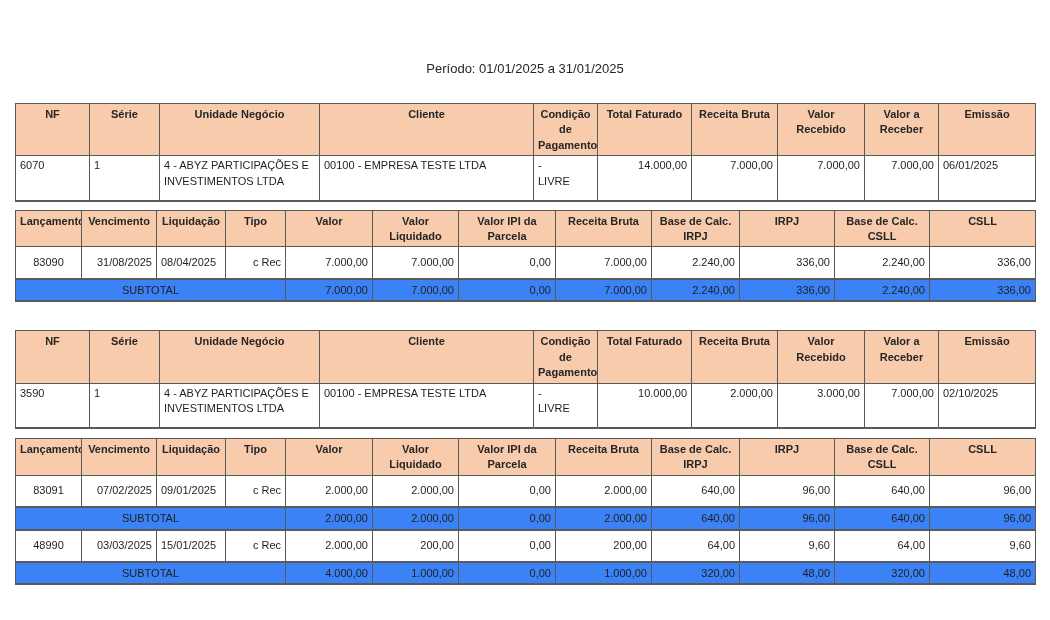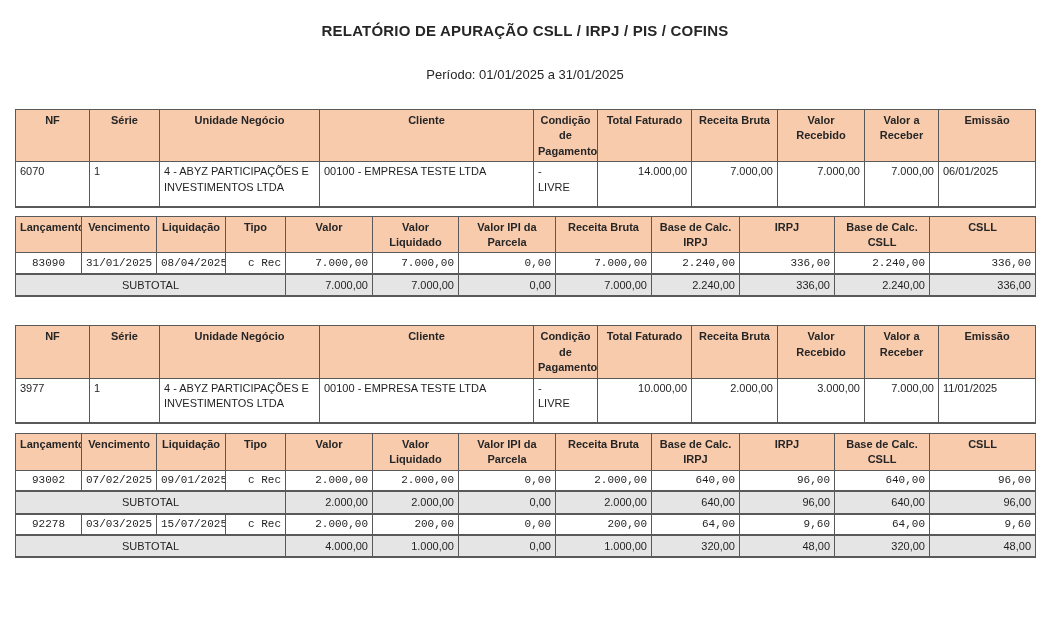"RELATÓRIO DE APURAÇÃO CSLL /" div.title { html: <div>RELATÓRIO DE APURAÇÃO CSLL / IRPJ / PIS / COFINS</div> -> none }
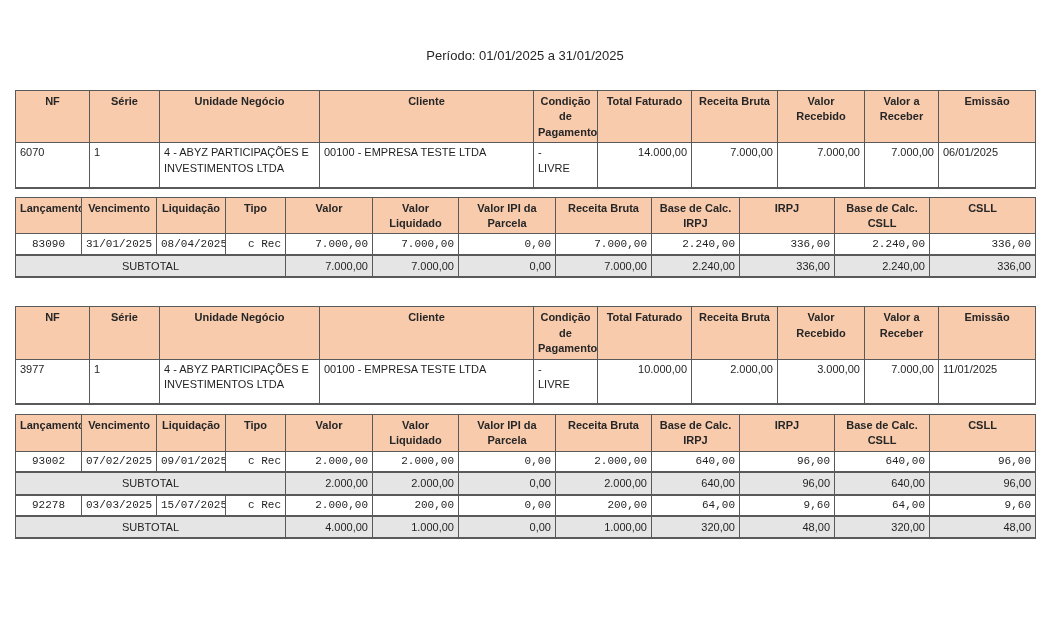"Período: 01/01/2025 a 31/01/2025" .period { margin: 28px 0 0 0 -> 41px 0 0 0 }
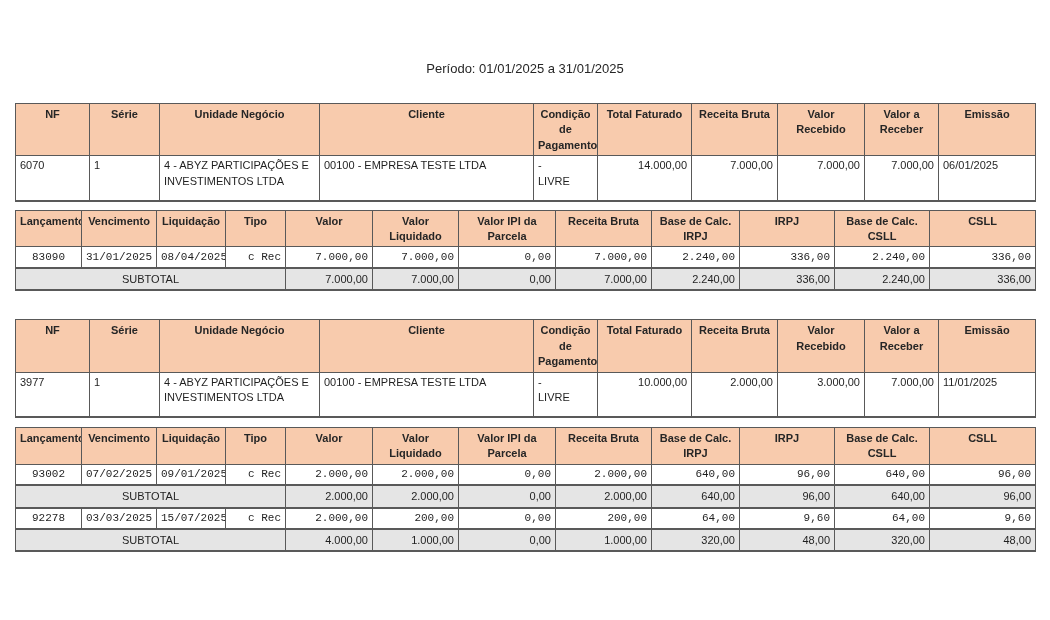"83090" .detail tr.row td { font-family: Liberation Mono, monospace -> none; height: 21px -> 32px }
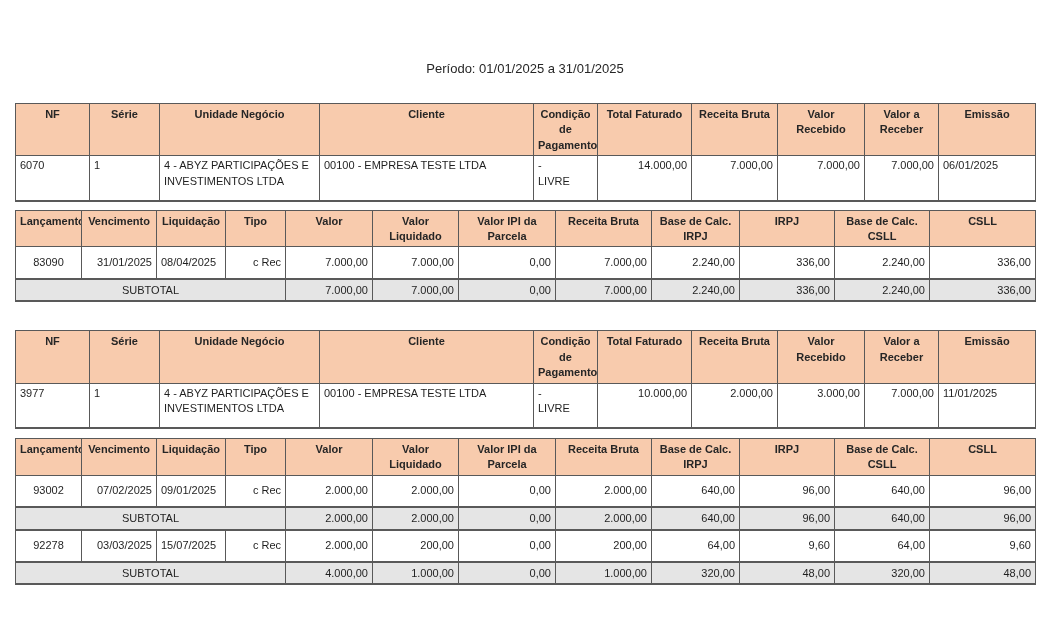"31/01/2025" td.ar { text: 31/01/2025 -> 31/08/2025 }
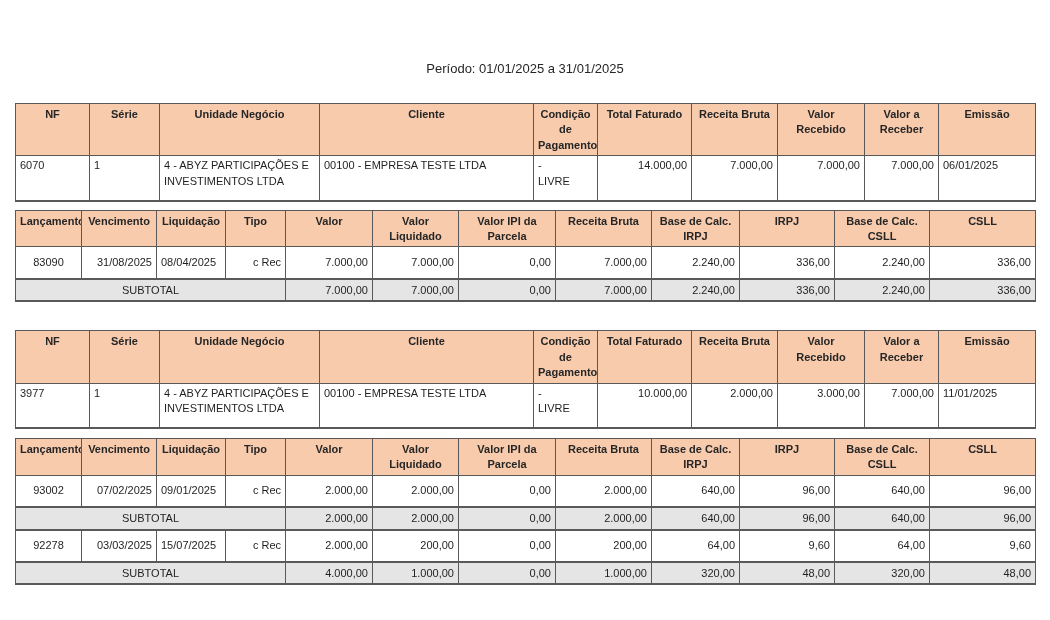"SUBTOTAL" .detail tr.band td { background: #e5e5e5 -> #3b82f6 }
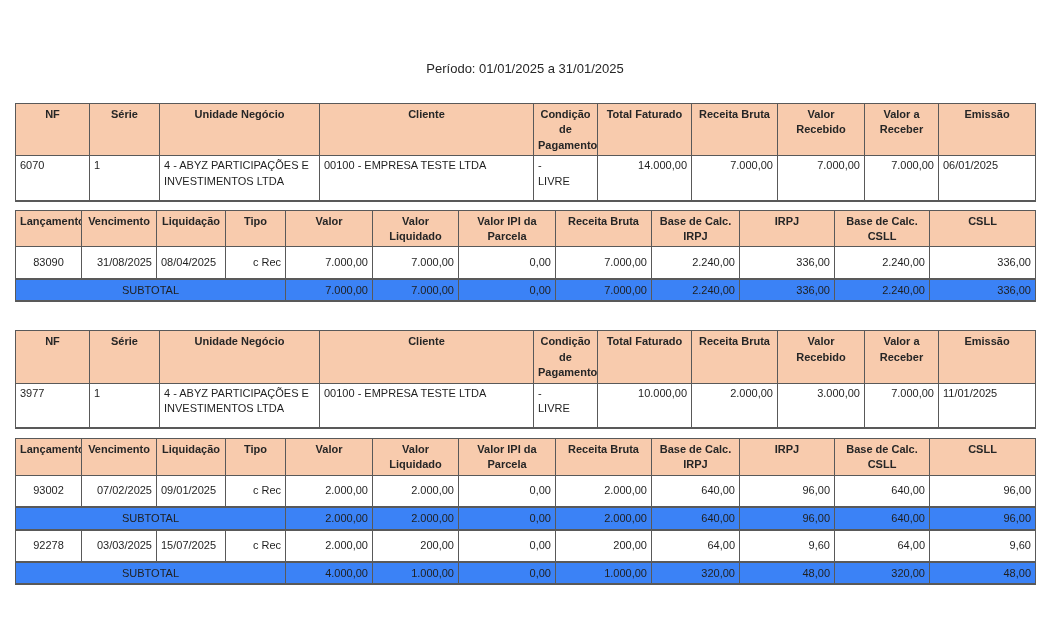"3977" td.al { text: 3977 -> 3590 }
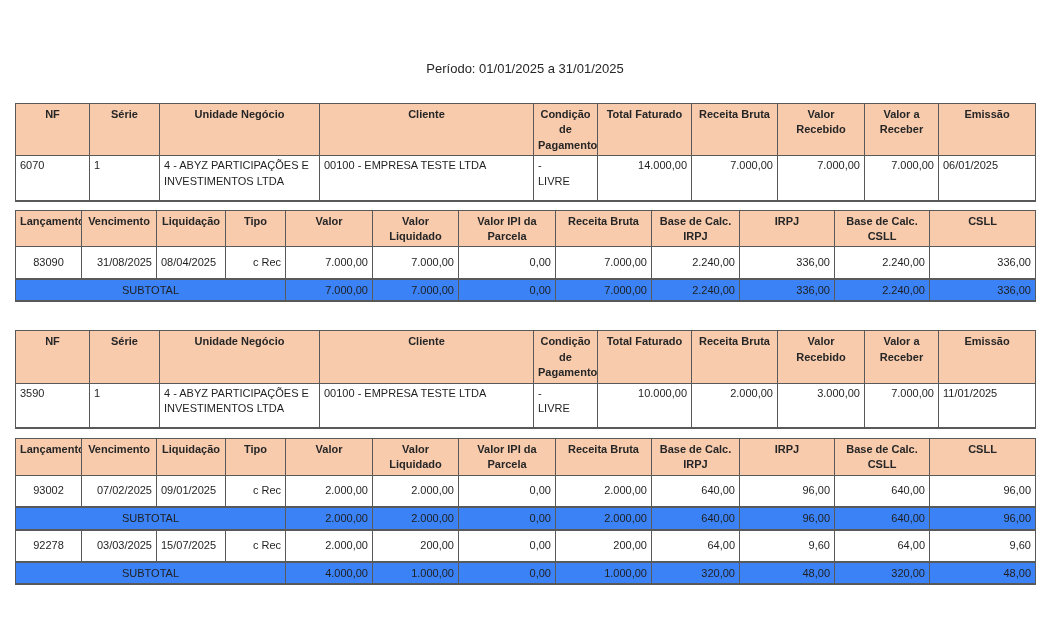"11/01/2025" td.al { text: 11/01/2025 -> 02/10/2025 }
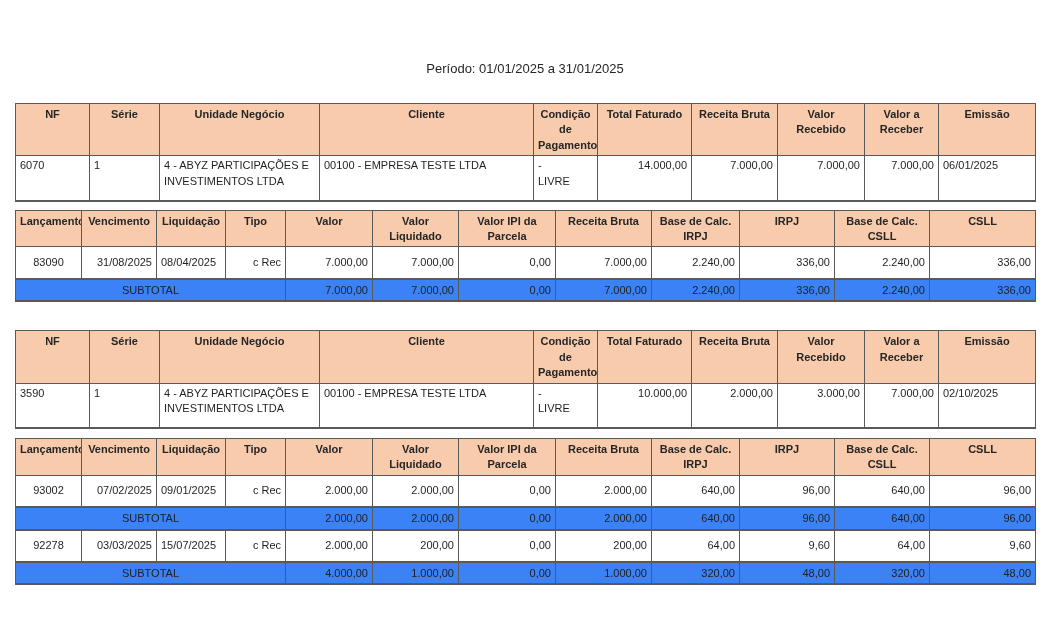"93002" td.ac { text: 93002 -> 83091 }
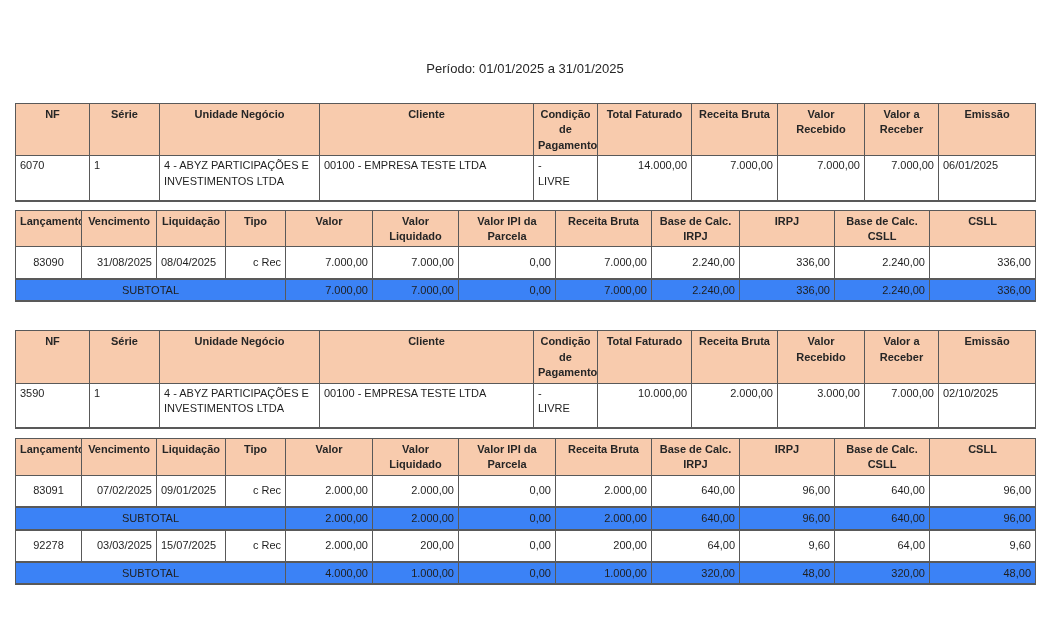"92278" td.ac { text: 92278 -> 48990 }
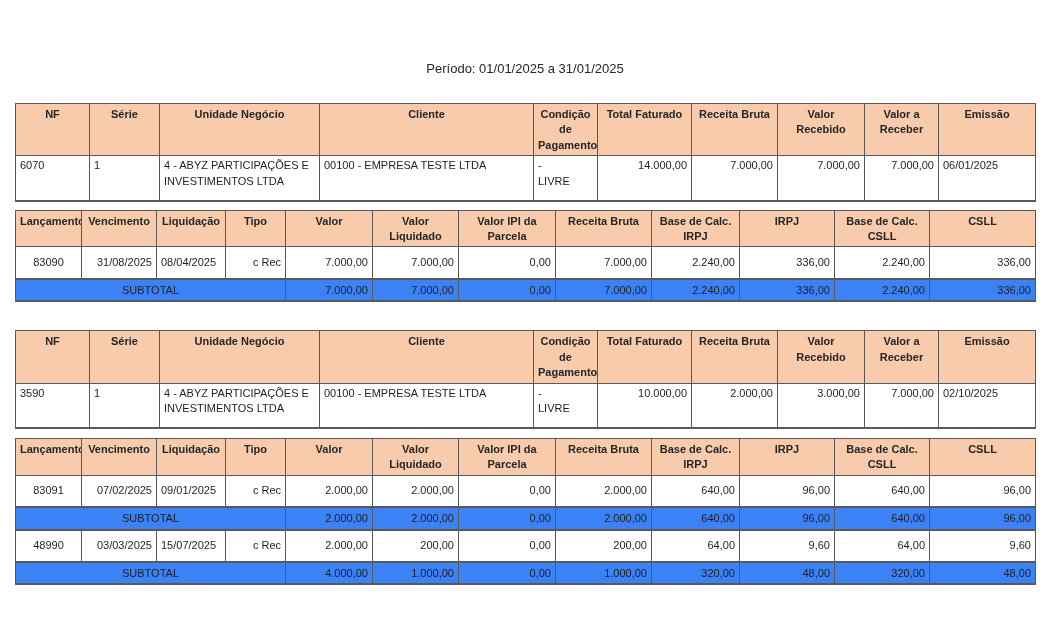"15/07/2025" td.al { text: 15/07/2025 -> 15/01/2025 }
